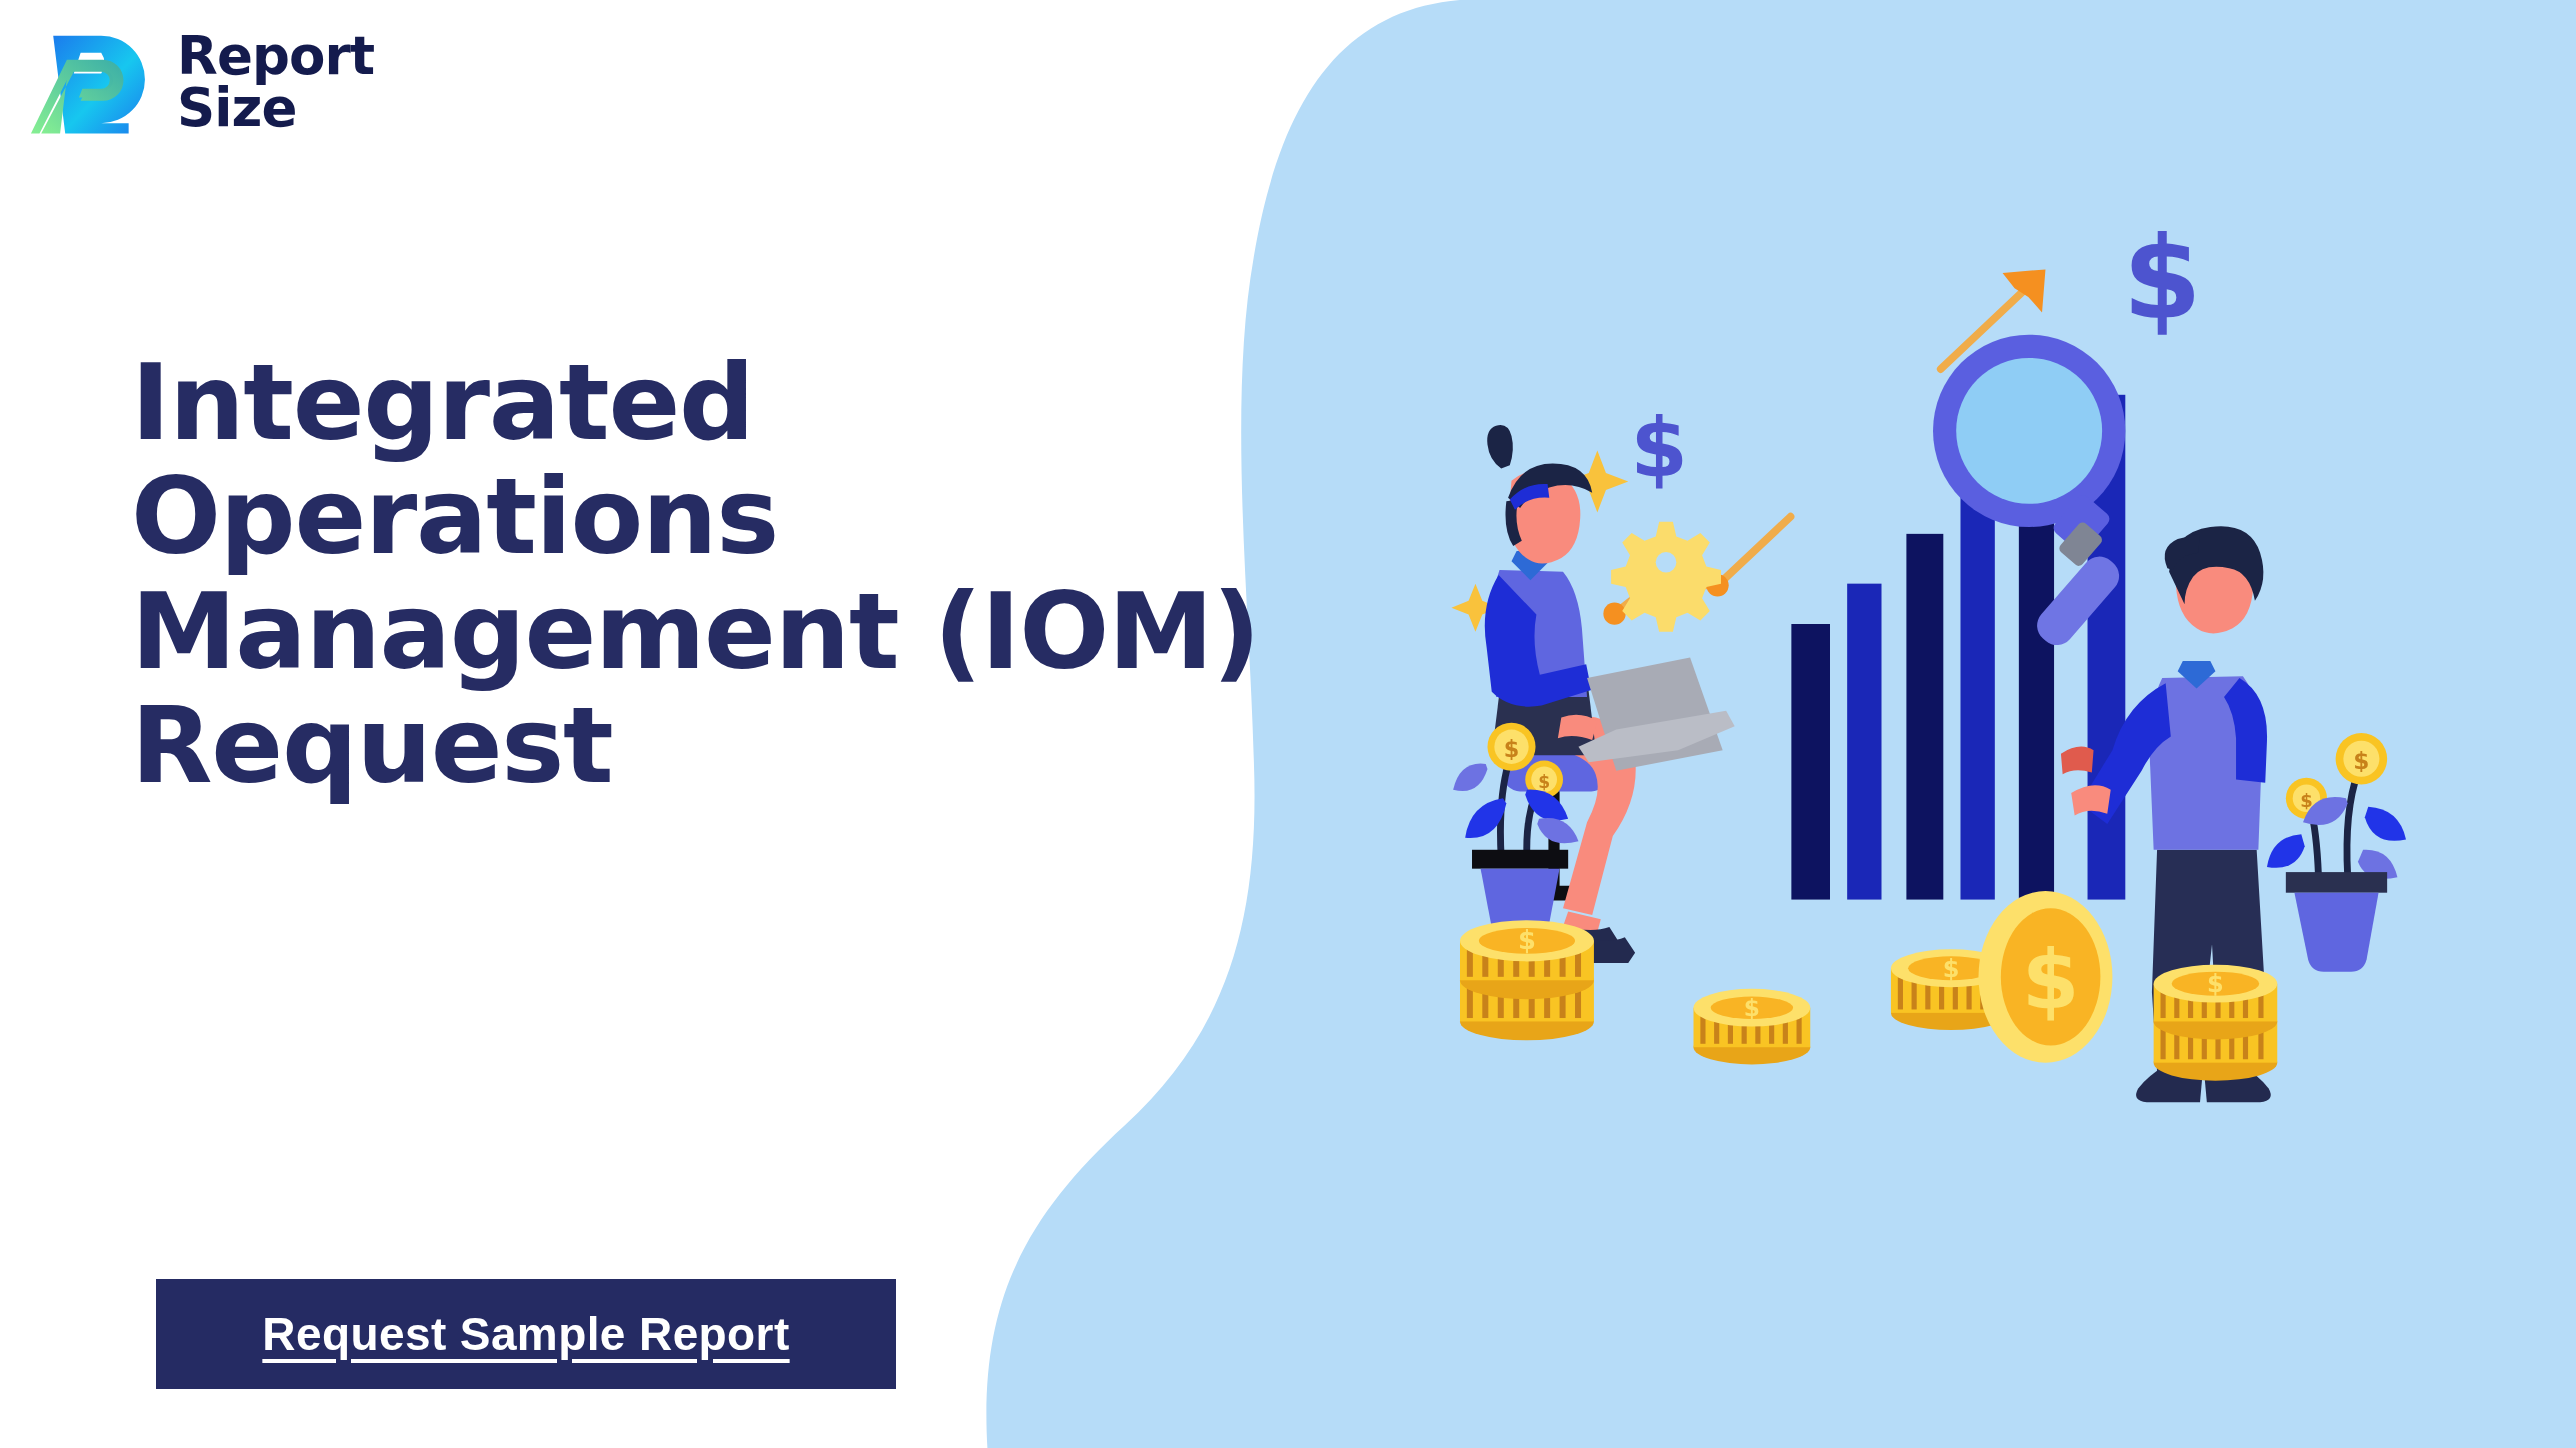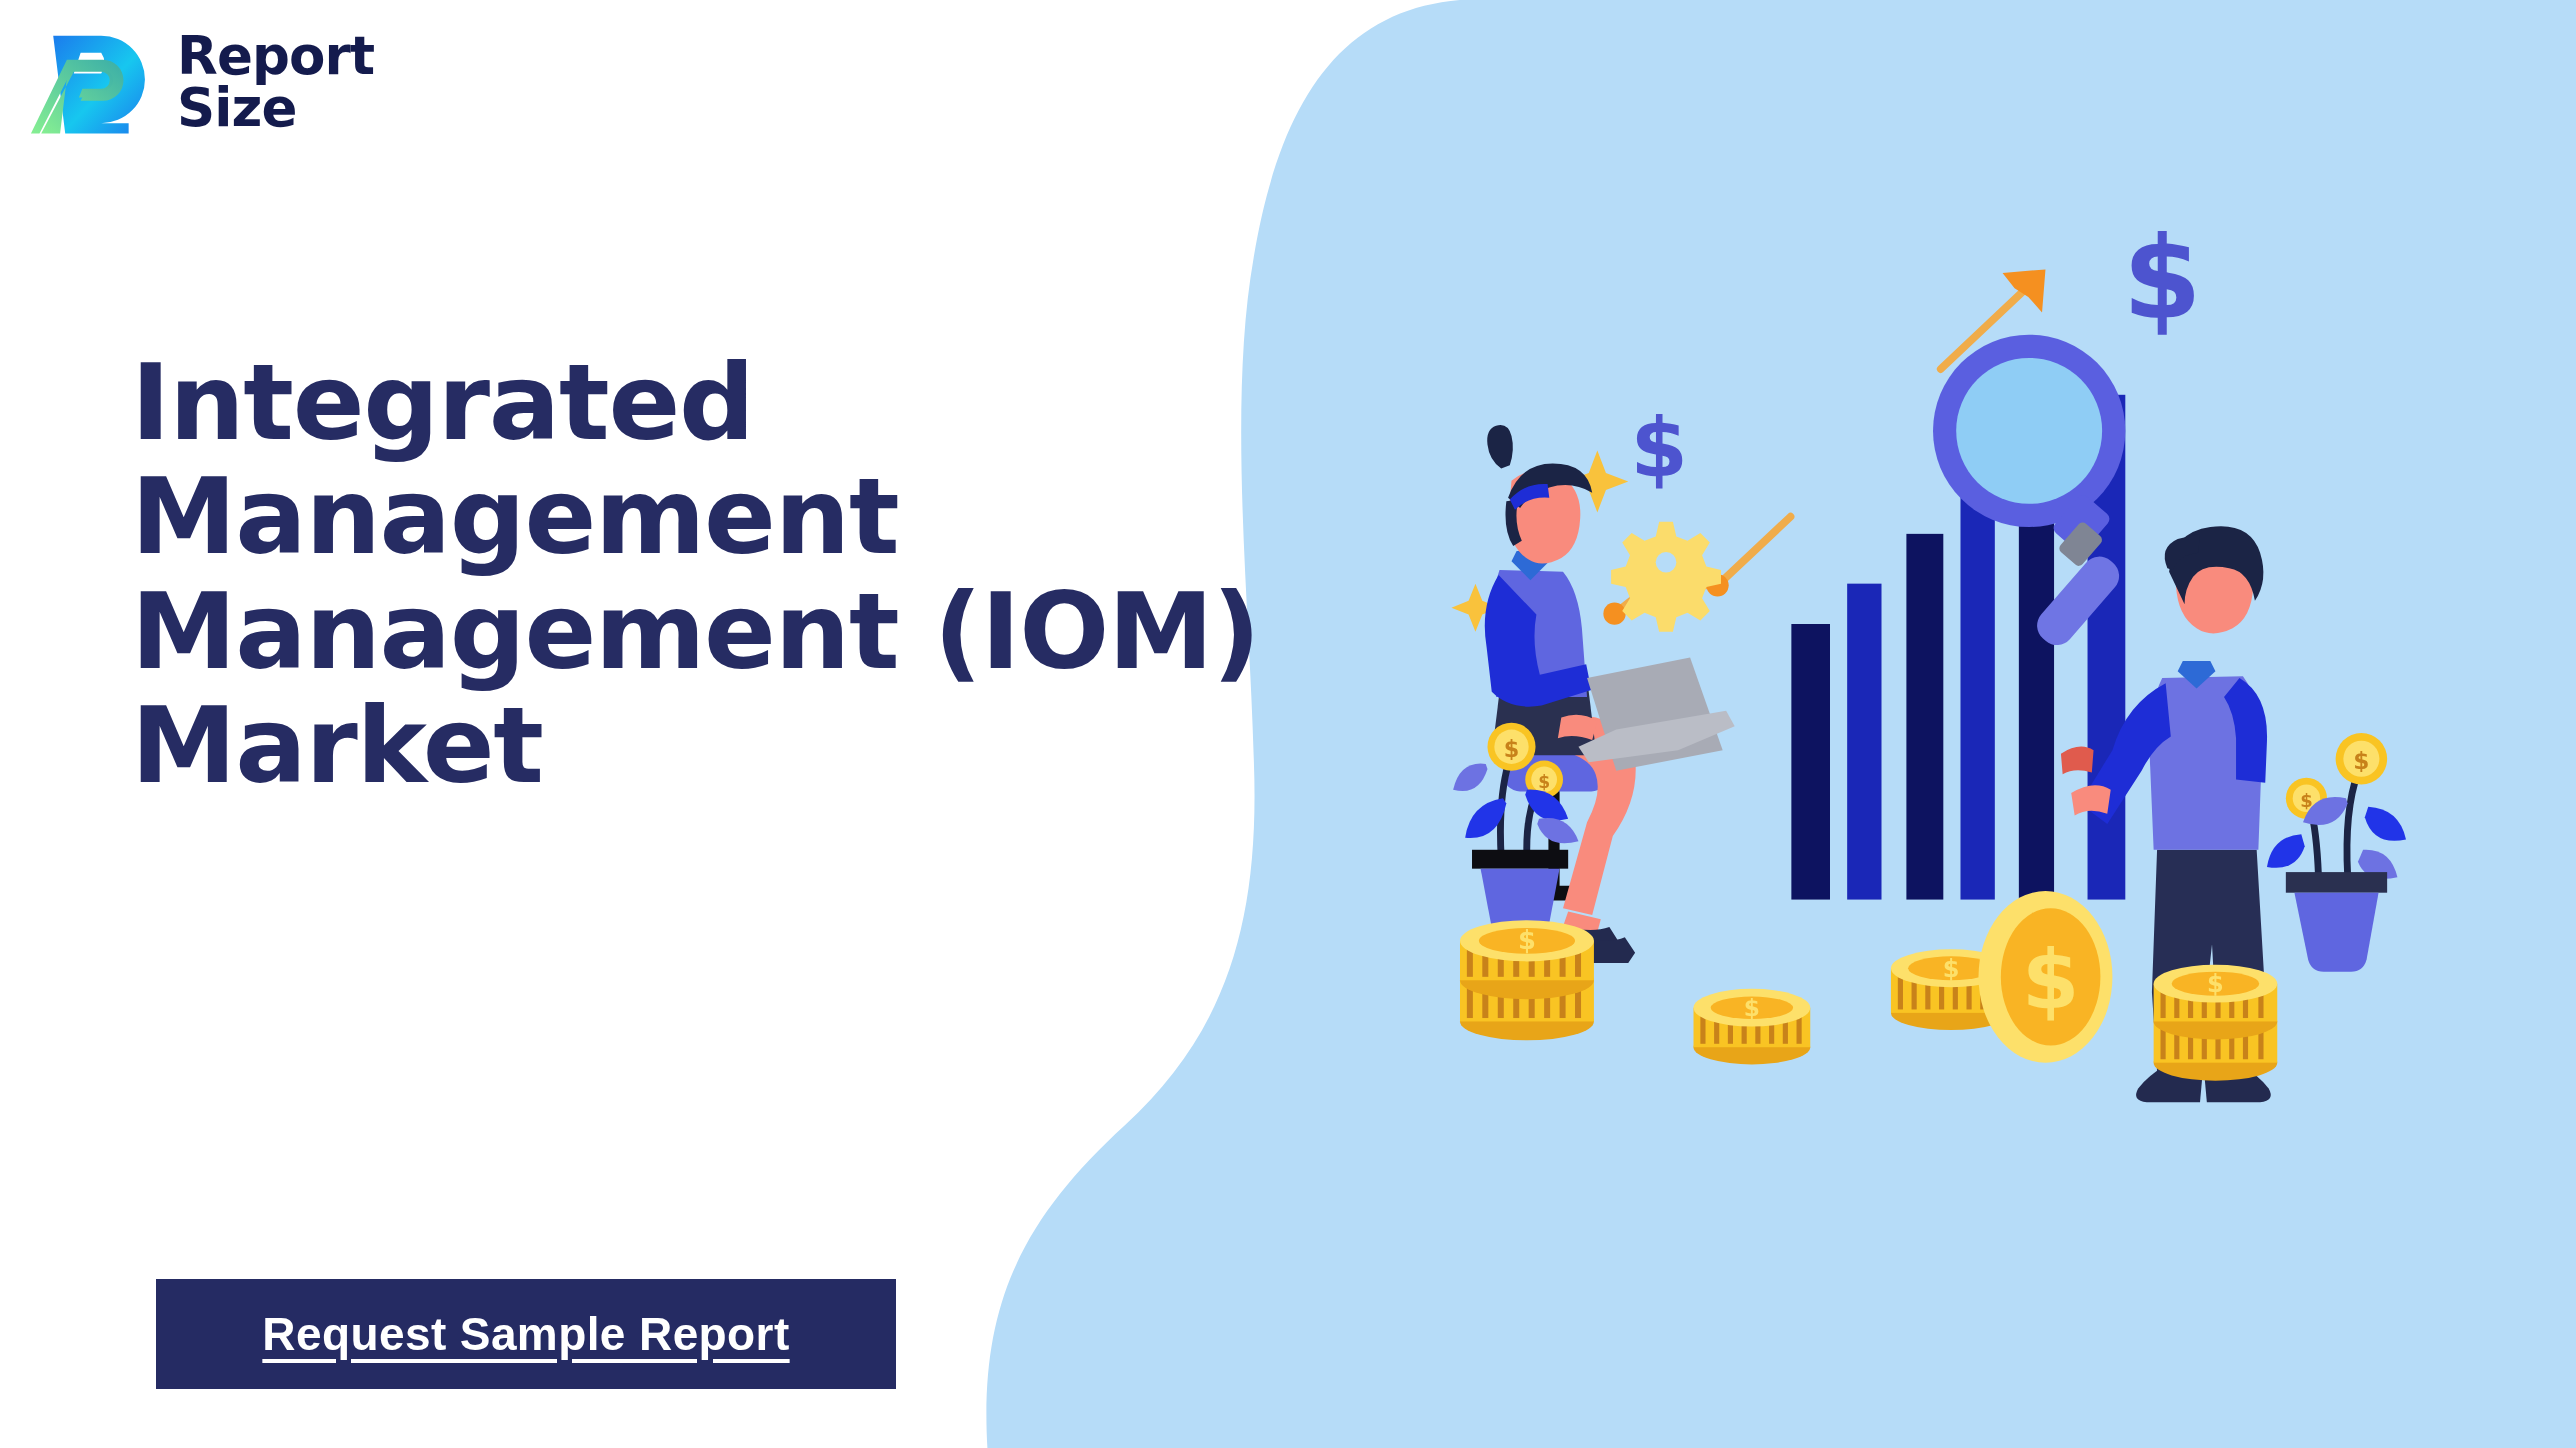"Integrated Management Management (IOM)" h1 { text: Management Management (IOM) Market -> Operations Management (IOM) Request }
